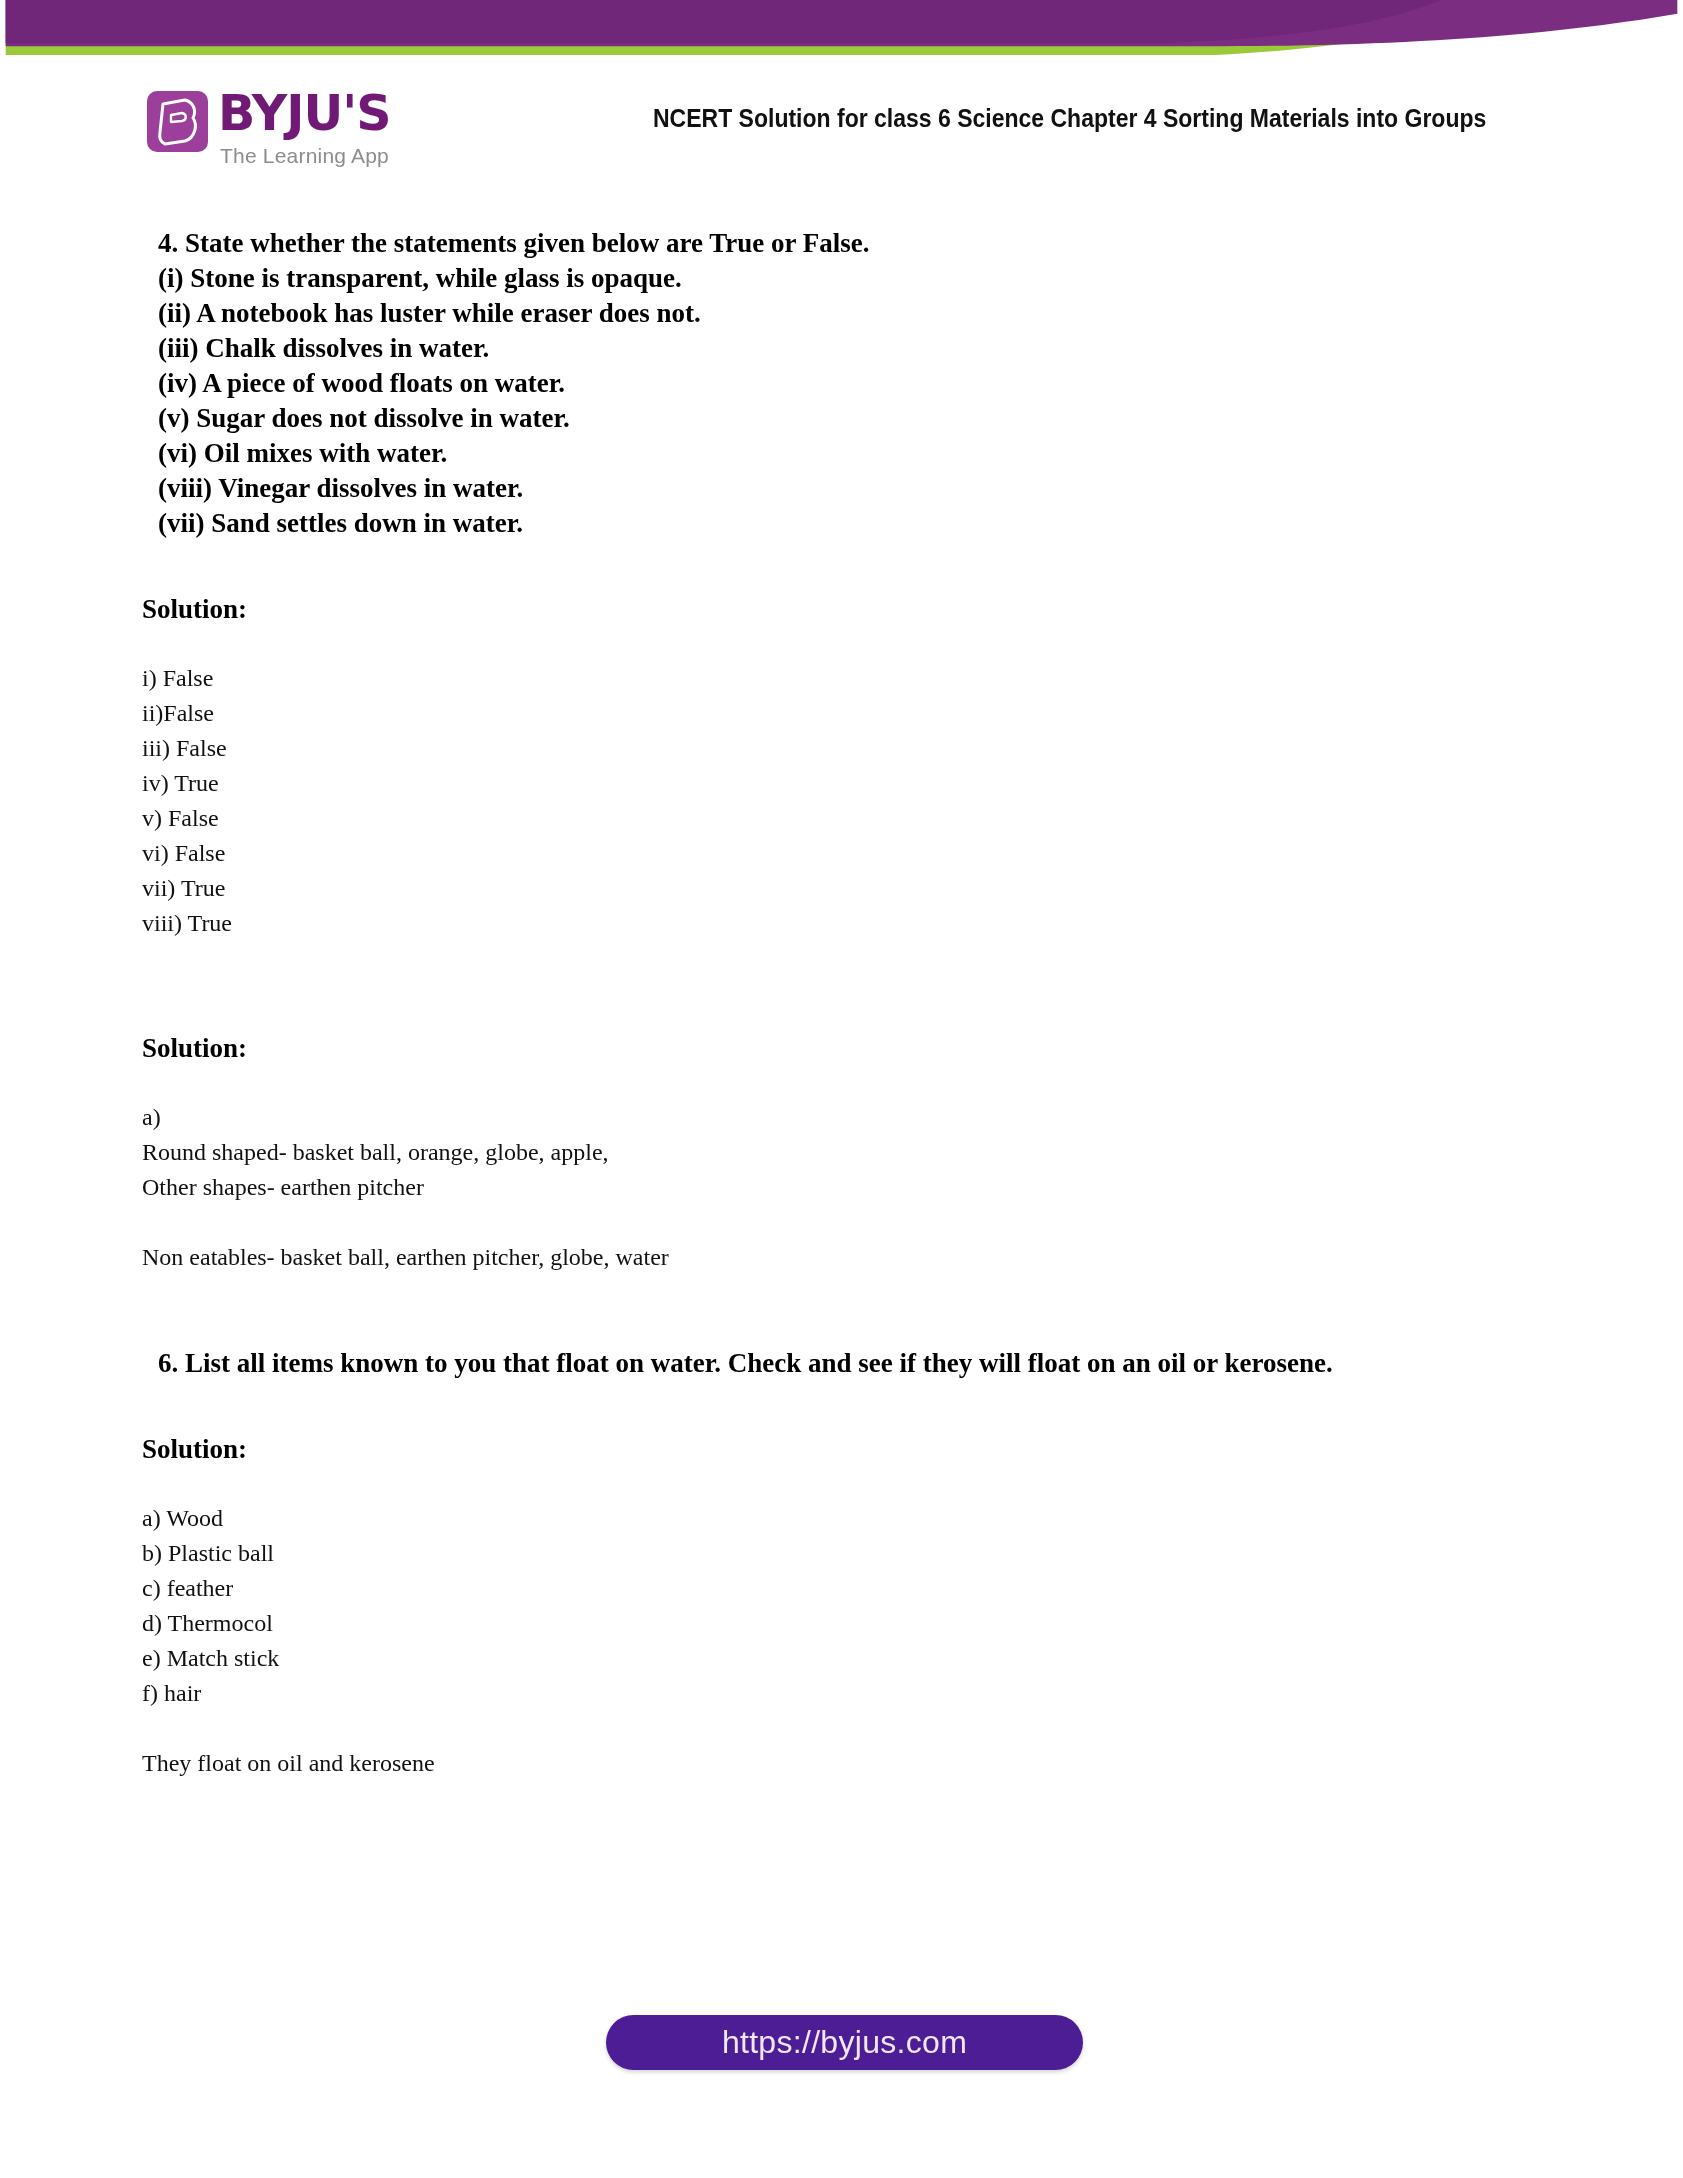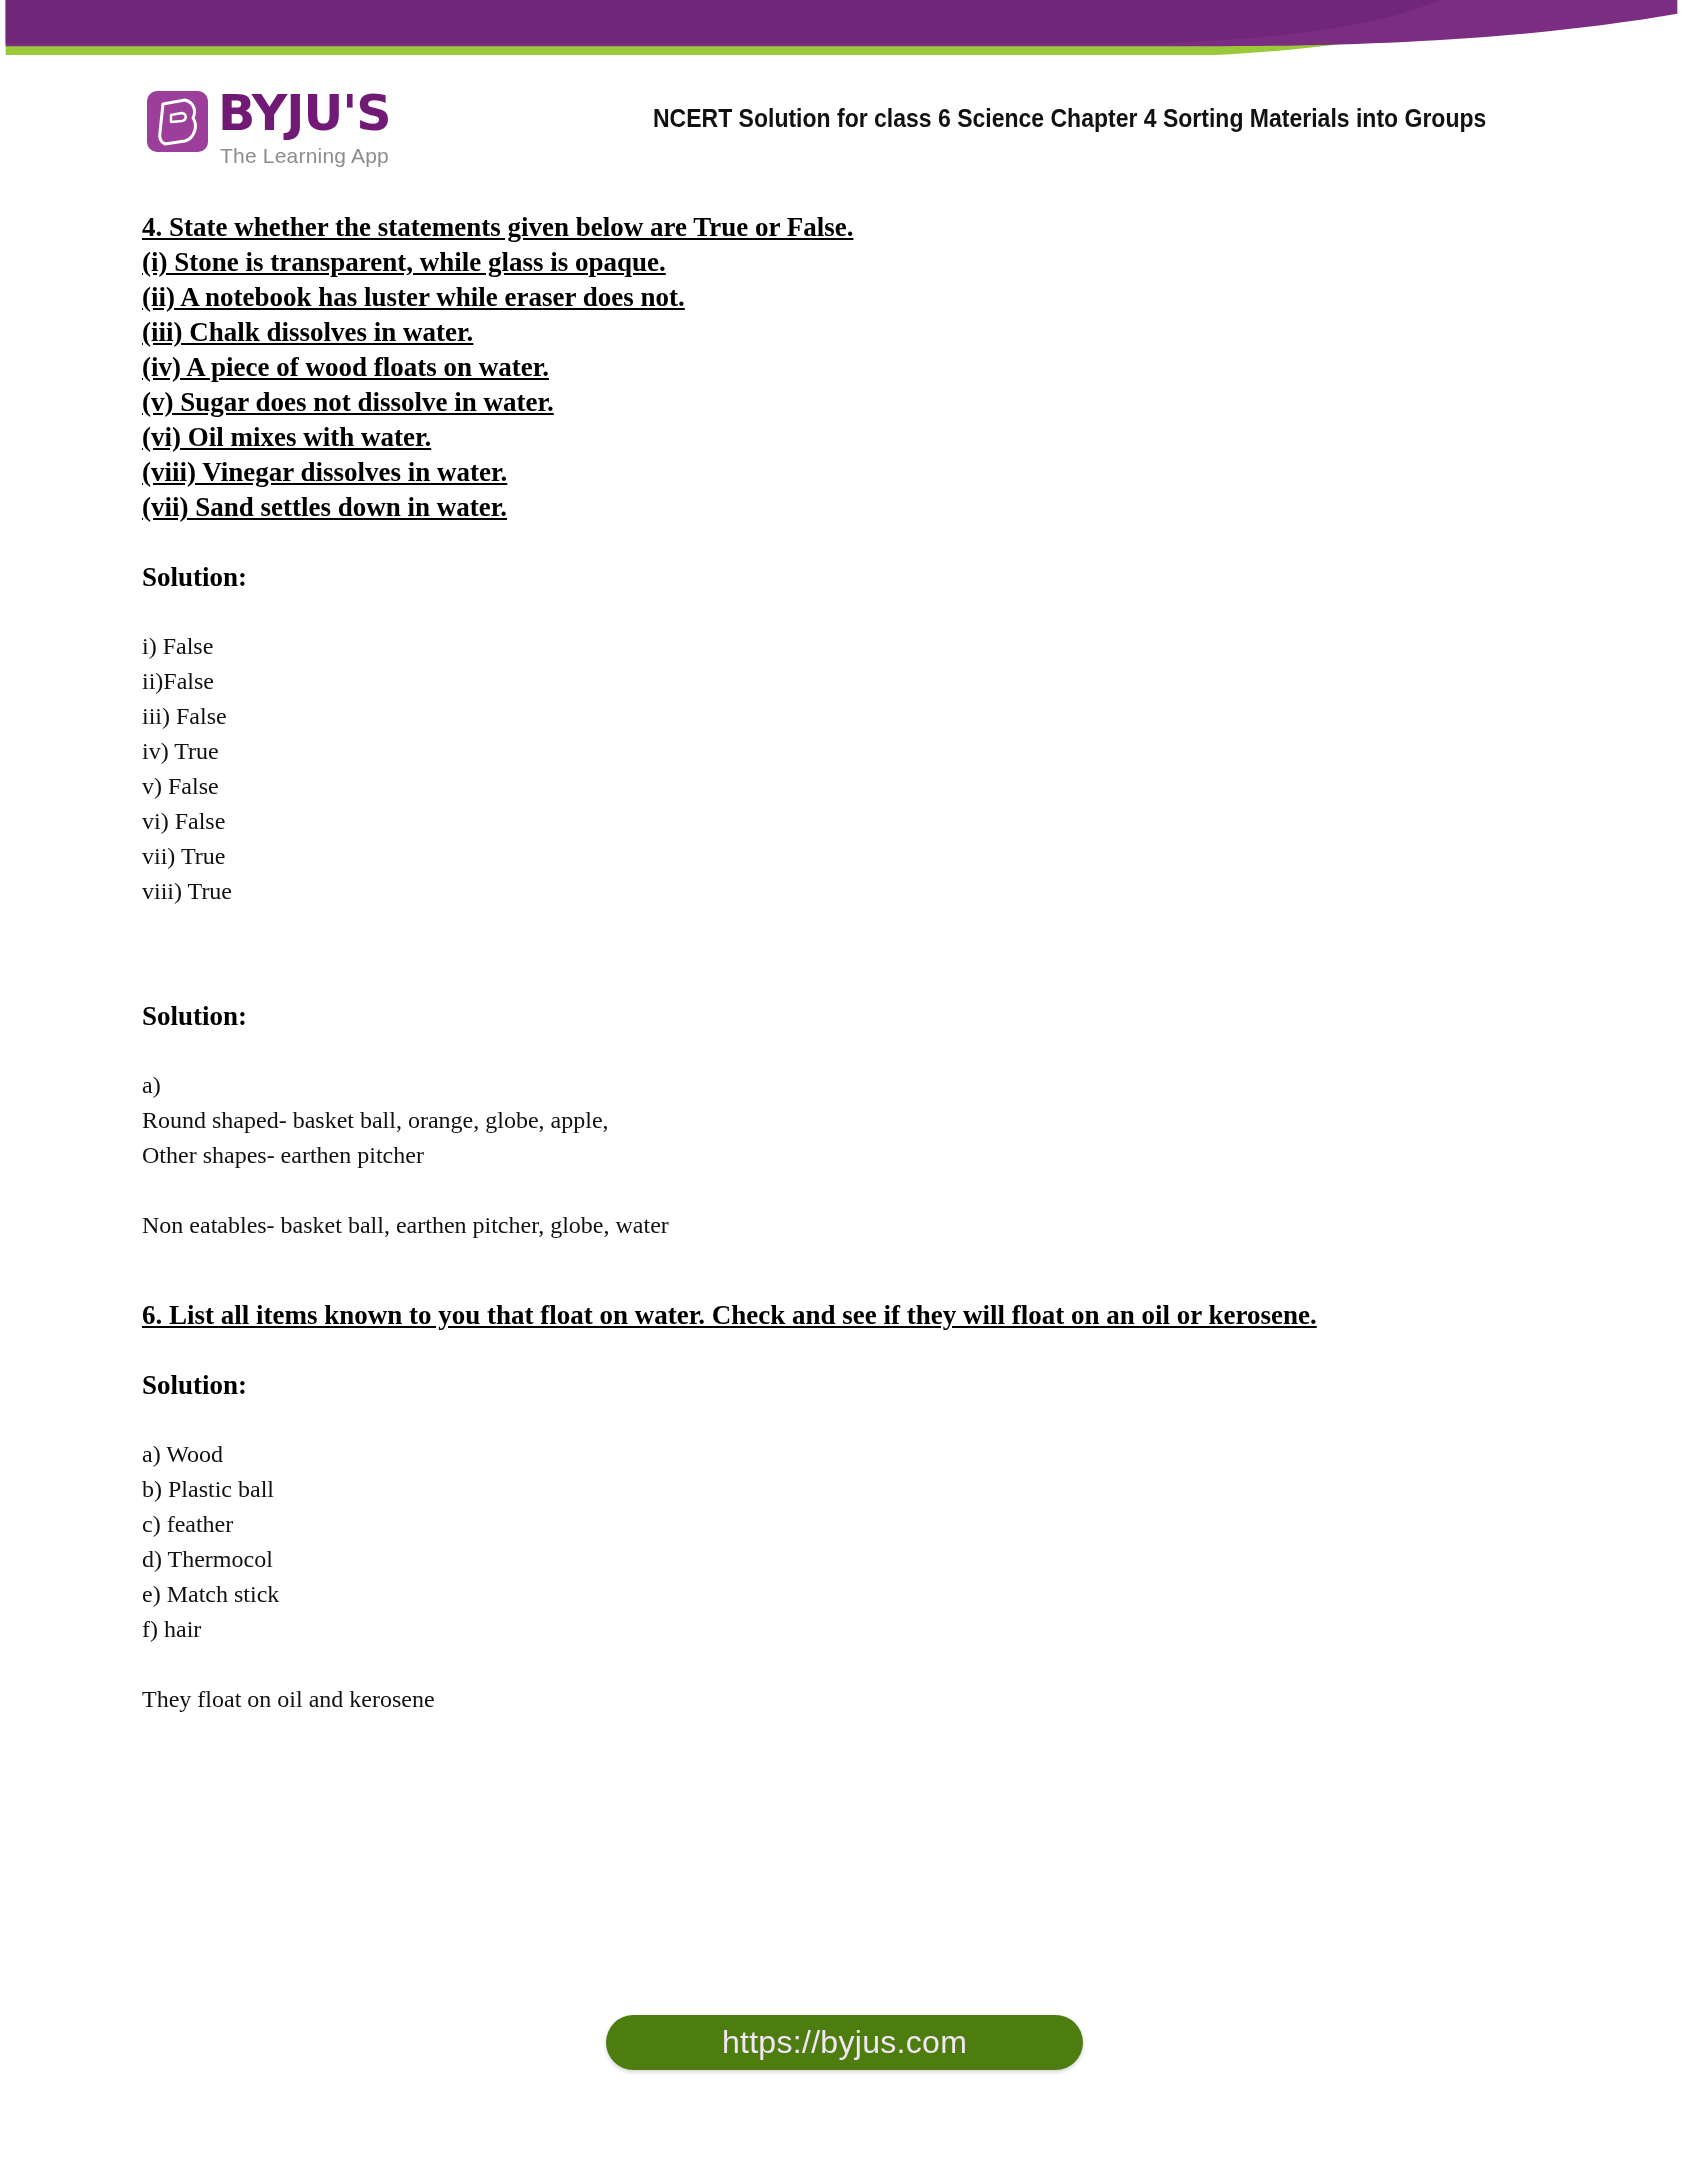"4. State whether the statements" .q-block { margin: 0 -> 16px; text-decoration: underline -> none }
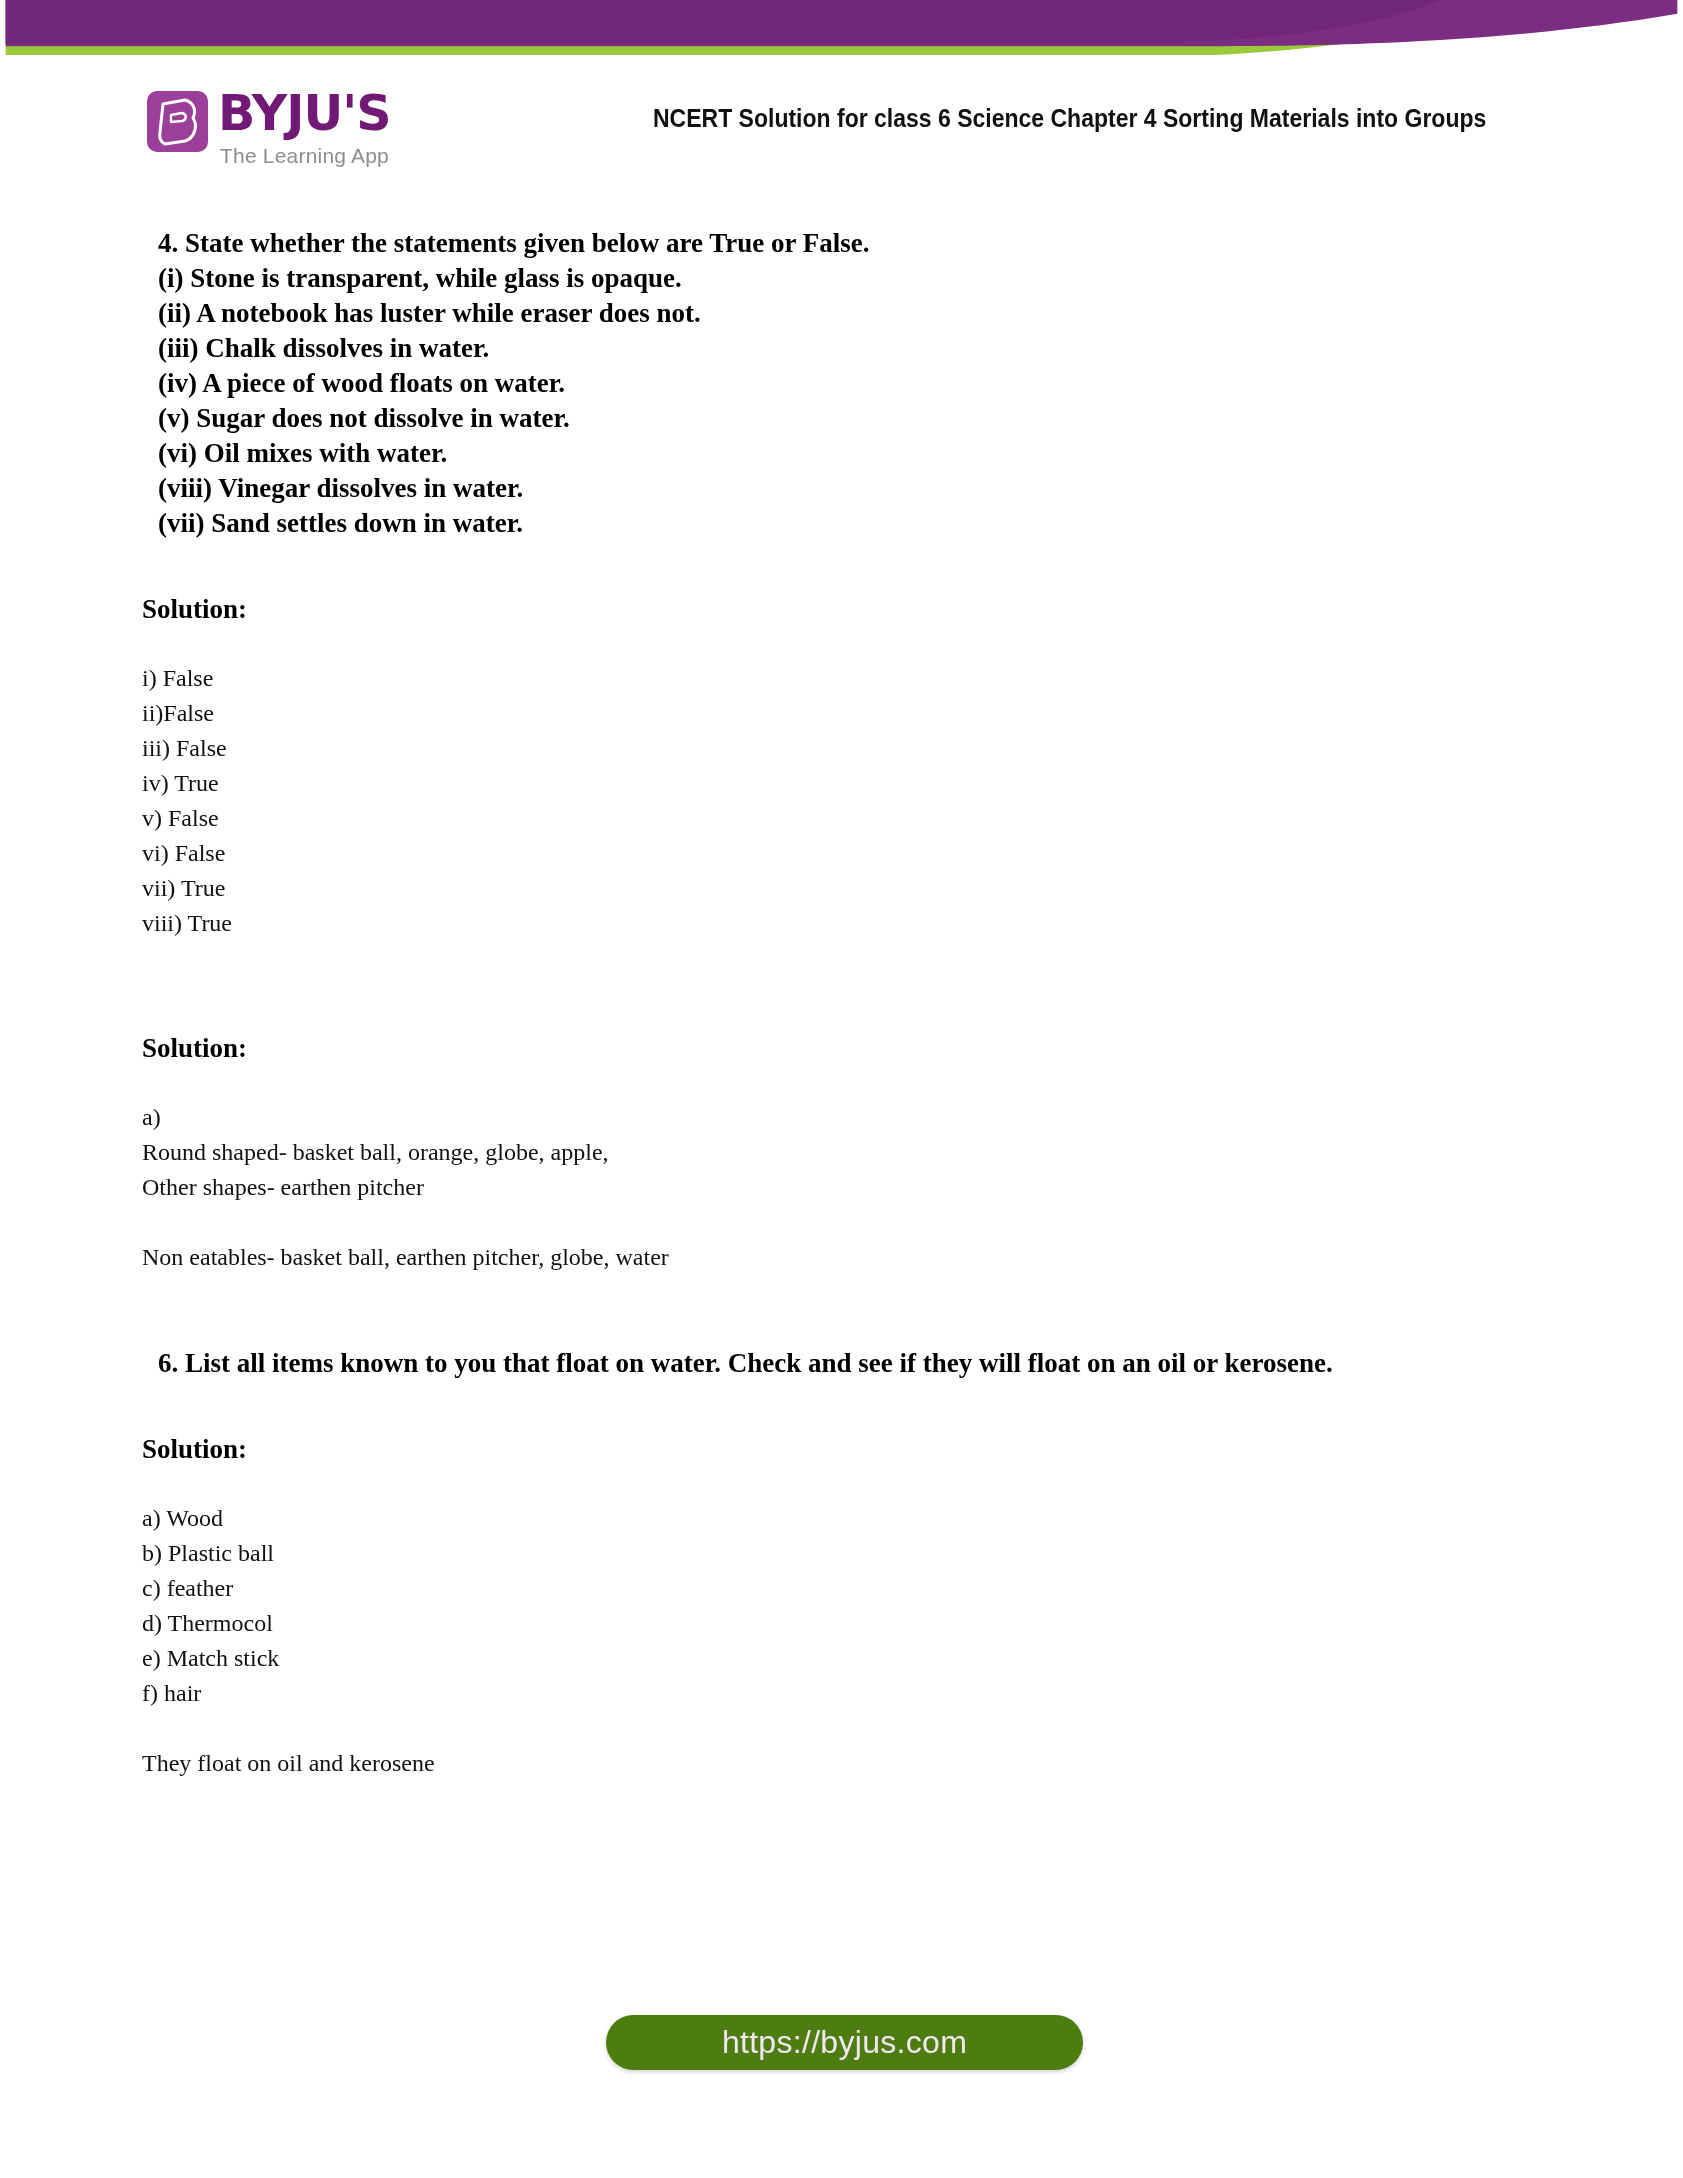"https://byjus.com" .footer-pill { background: #4d7c0f -> #4c1d95 }
